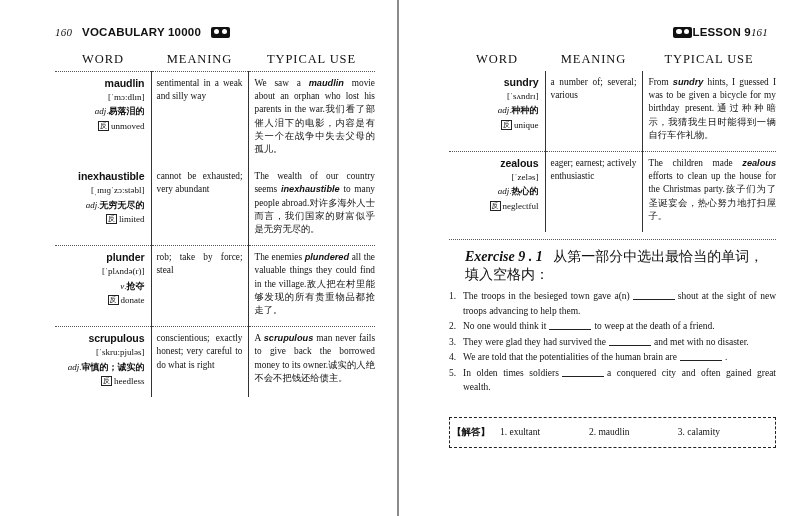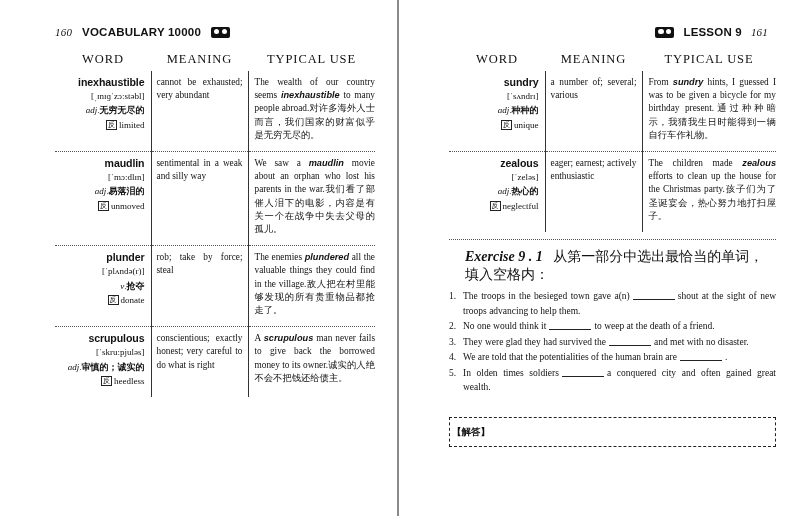"LESSON 9" .runhead.rgt { gap: 9px -> 0 }
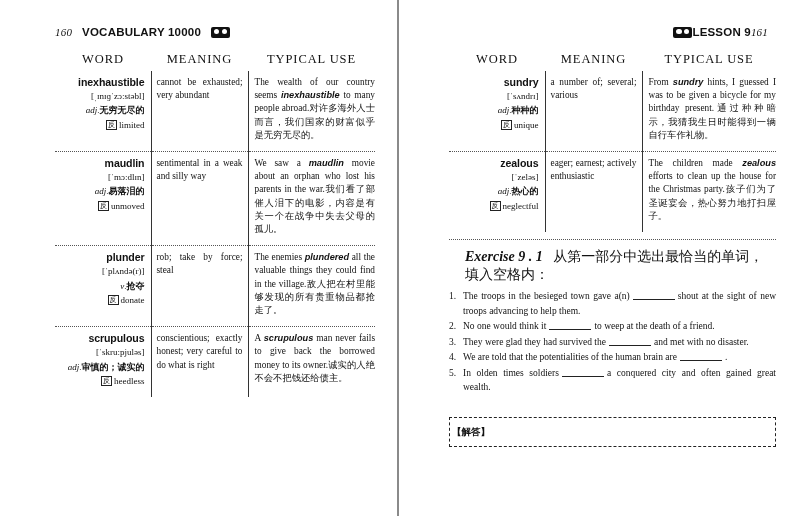"inexhaustible" tr.entry { order: before "maudlin" -> after "maudlin" }
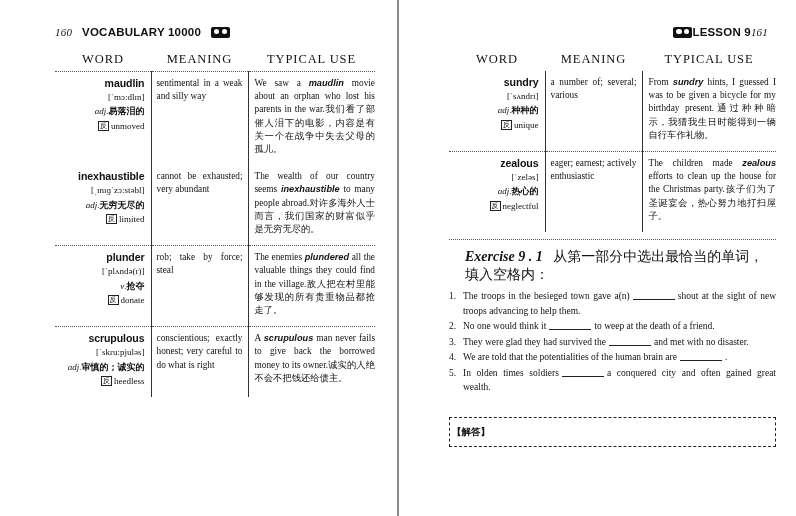"1. exultant" span.anscells { html: none -> <span> <span>1. exultant</span> <span>2. maudlin</span> <span>3. calamity</span> </span> }
